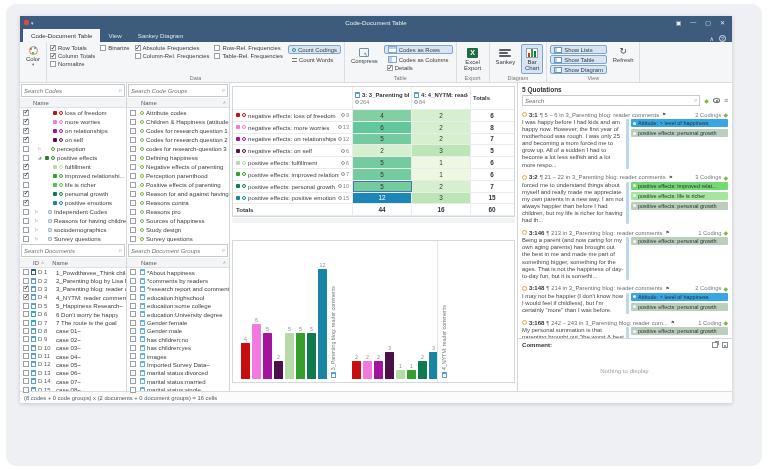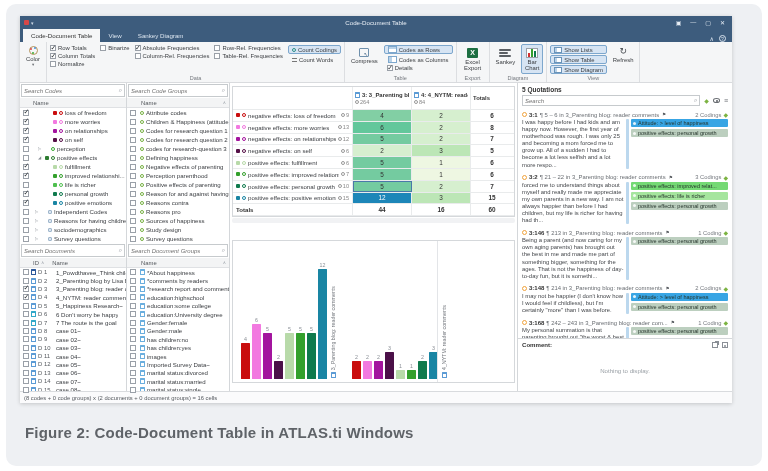"Figure 2: Code-Document Table in" div.caption { html: <div>Figure 2: Code-Document Table in ATLAS.ti Windows</div> -> none }
